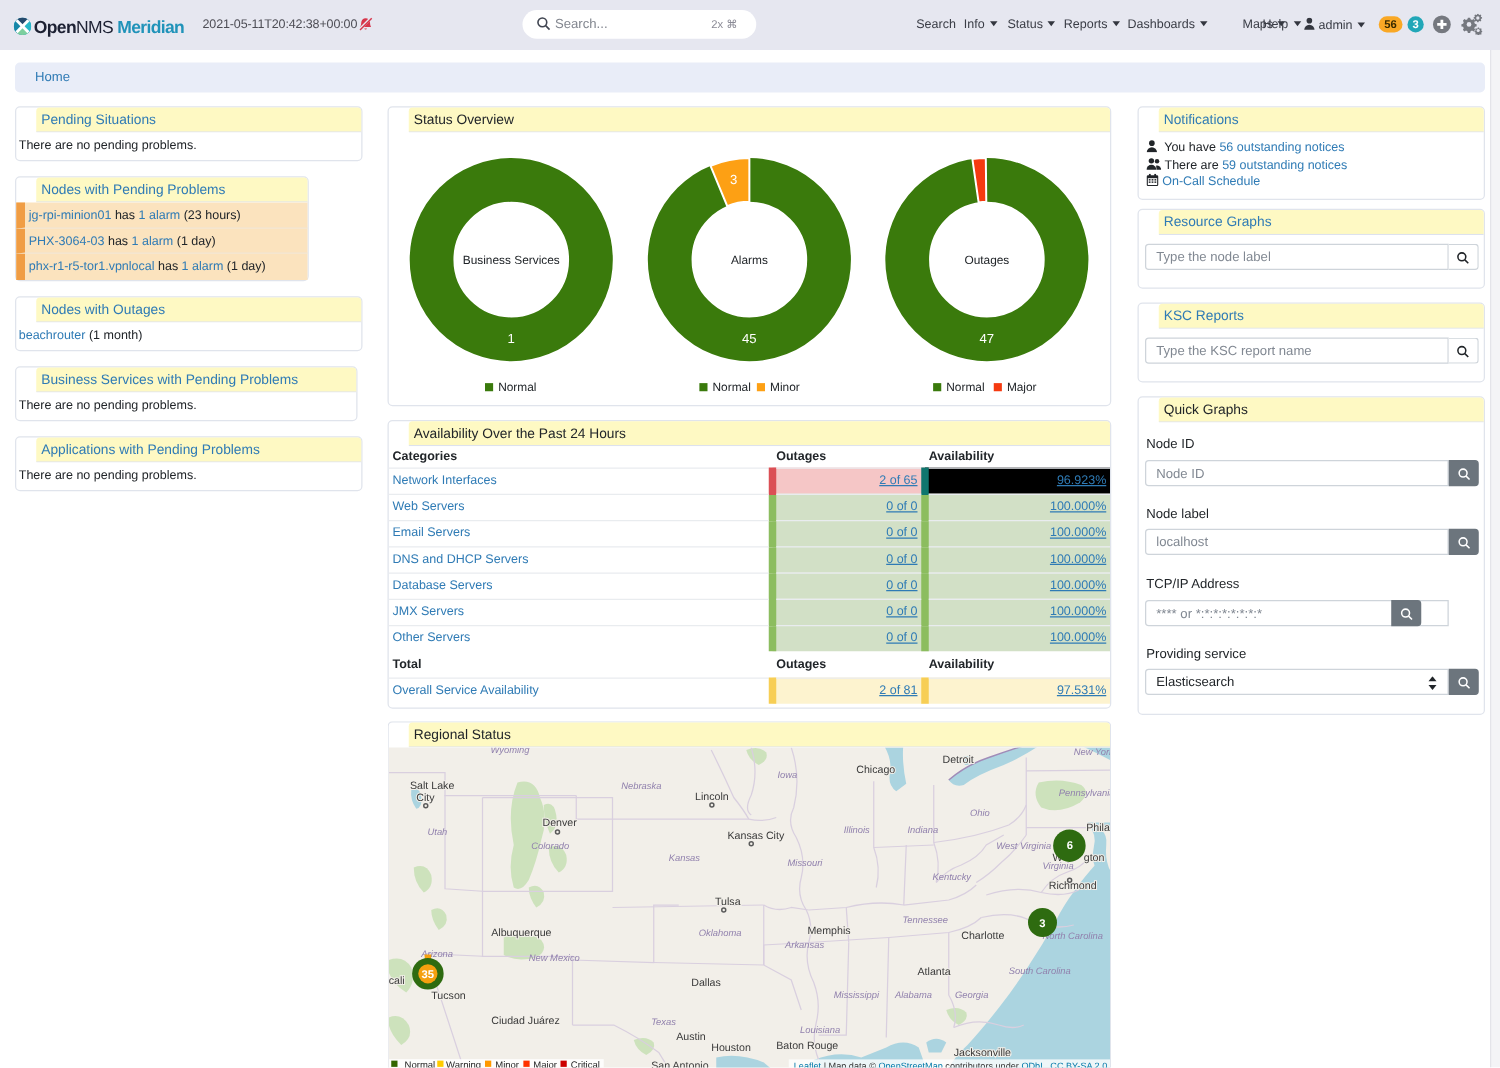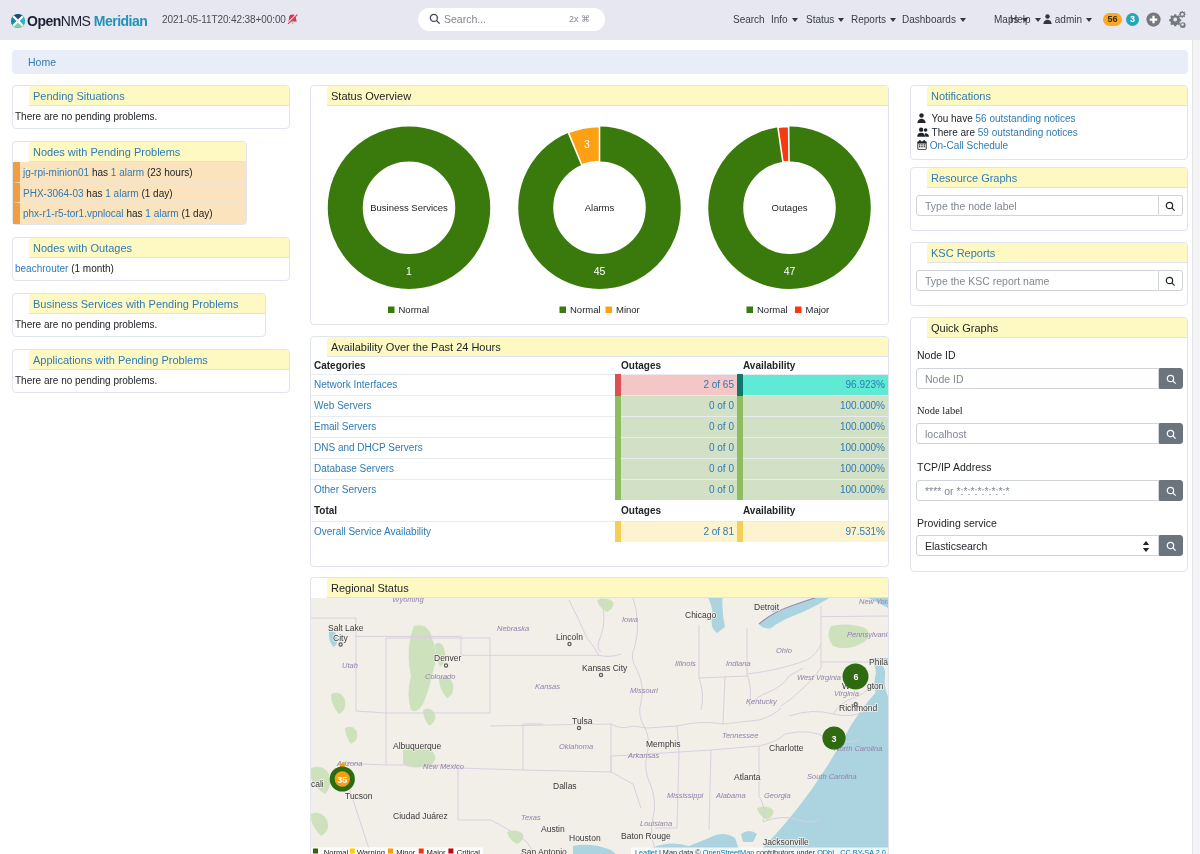"Business Services with Pending Problems" div.card { width: 254px -> 274px }
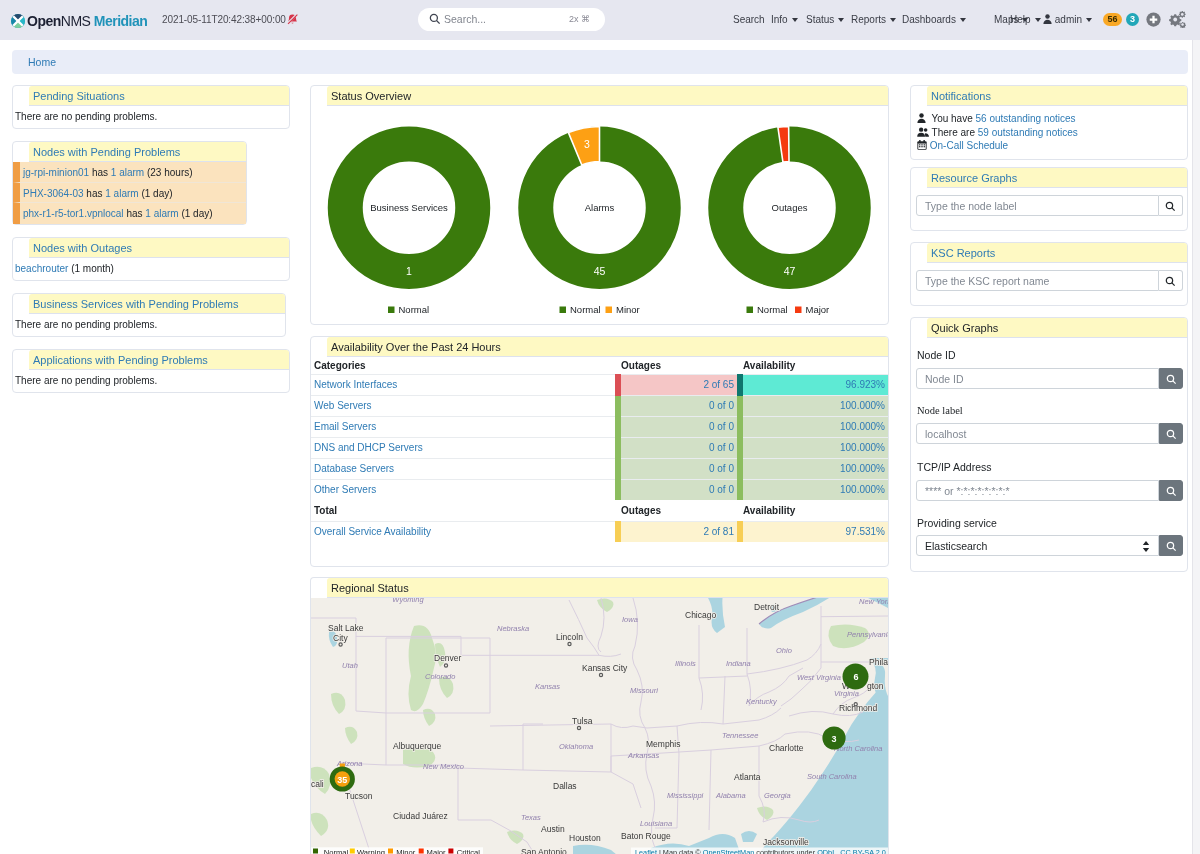"2 of 65" td.rt { text-decoration: none -> underline }
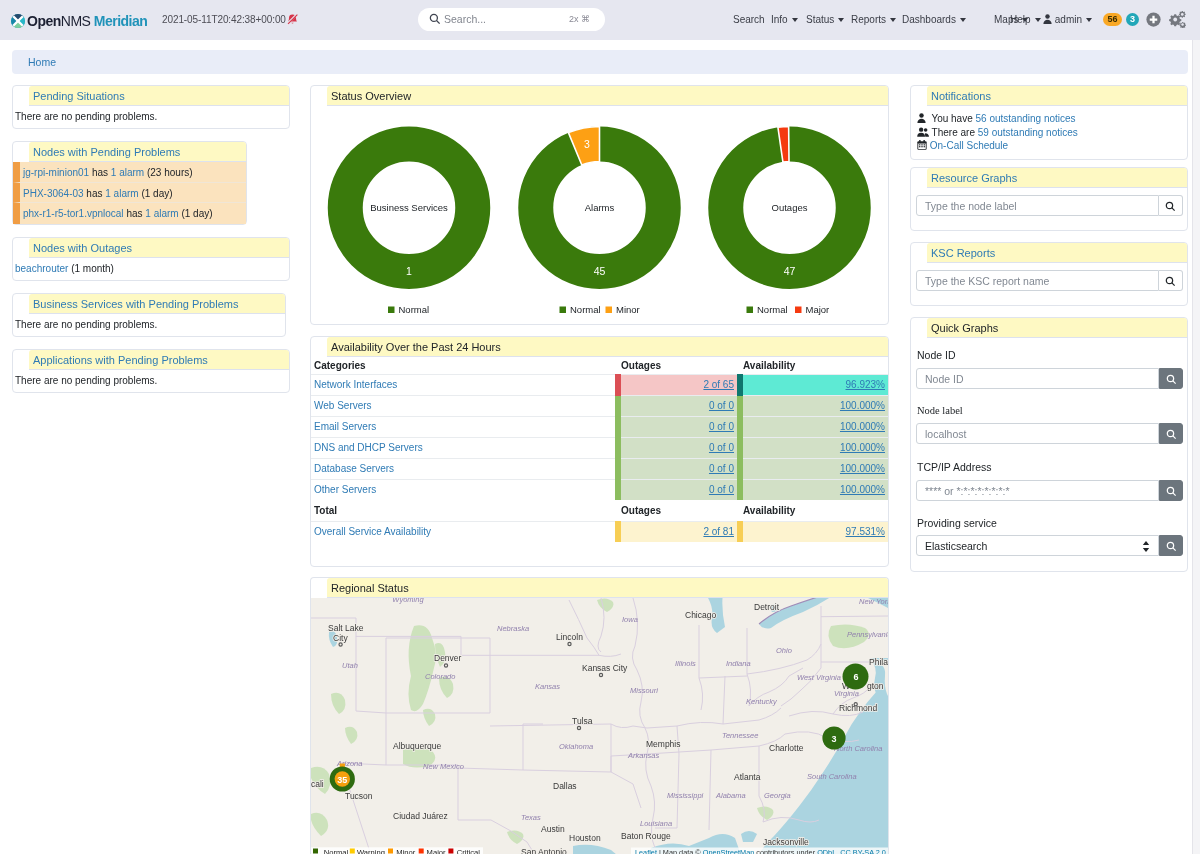"96.923%" td.rt { background: #5eead4 -> #000000 }
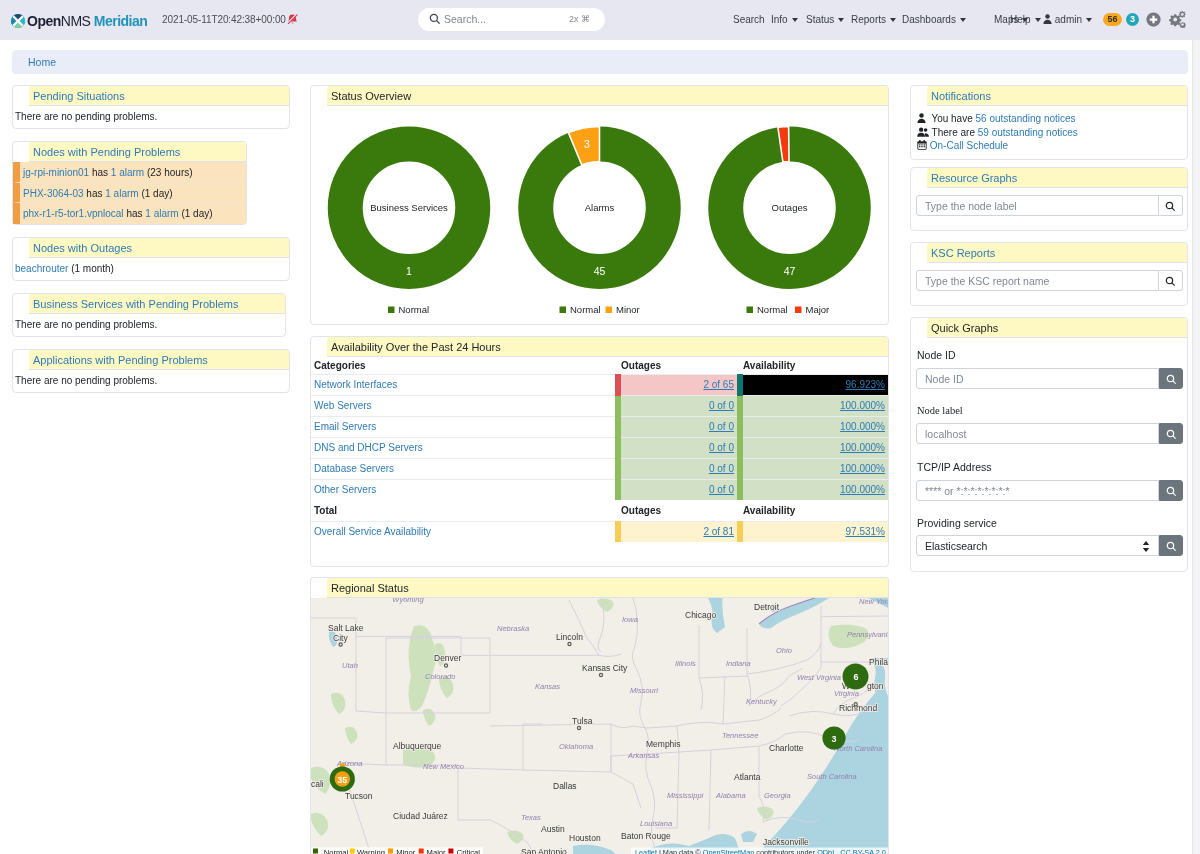"Node label" div.lbl { font-family: Liberation Serif, serif -> none }
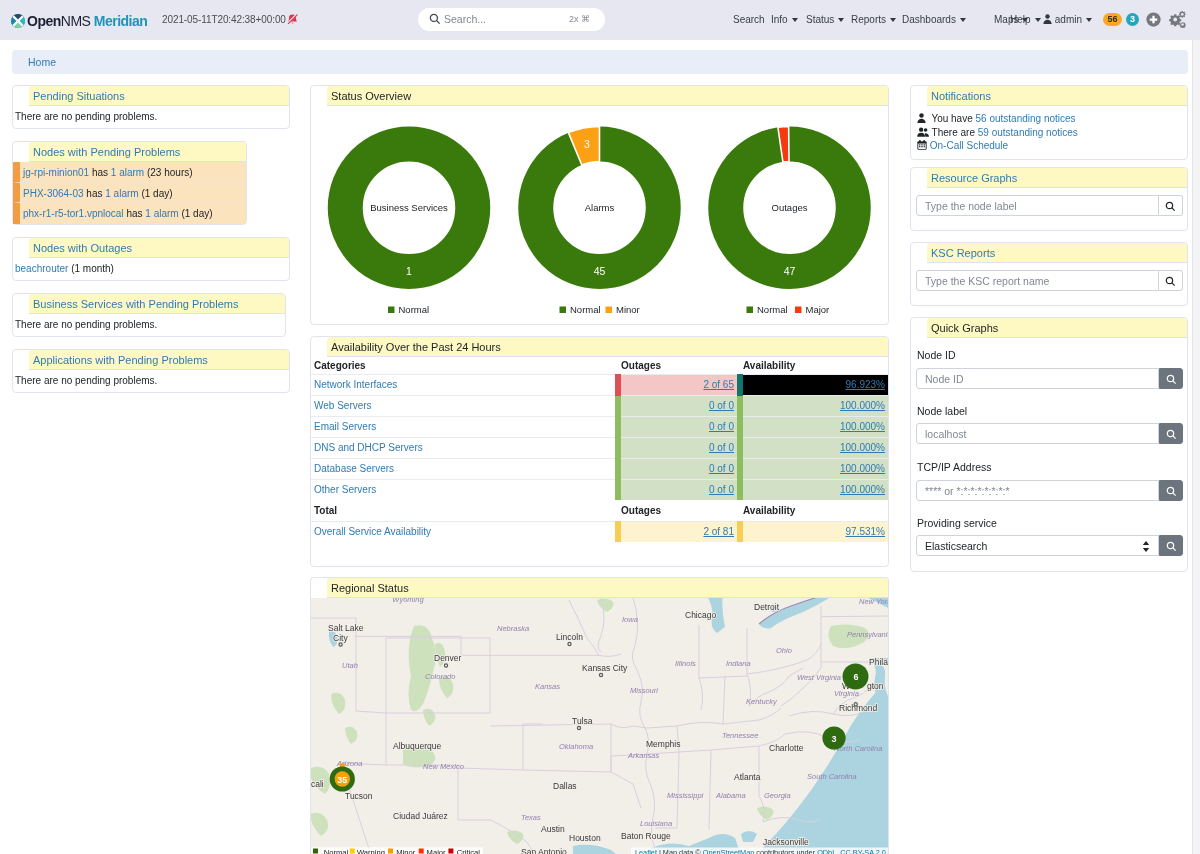"JMX Servers" tr { html: none -> <tr> <td><span>JMX Servers</span></td> <td>0 of 0</td> <td>100.000%</td> </tr> }
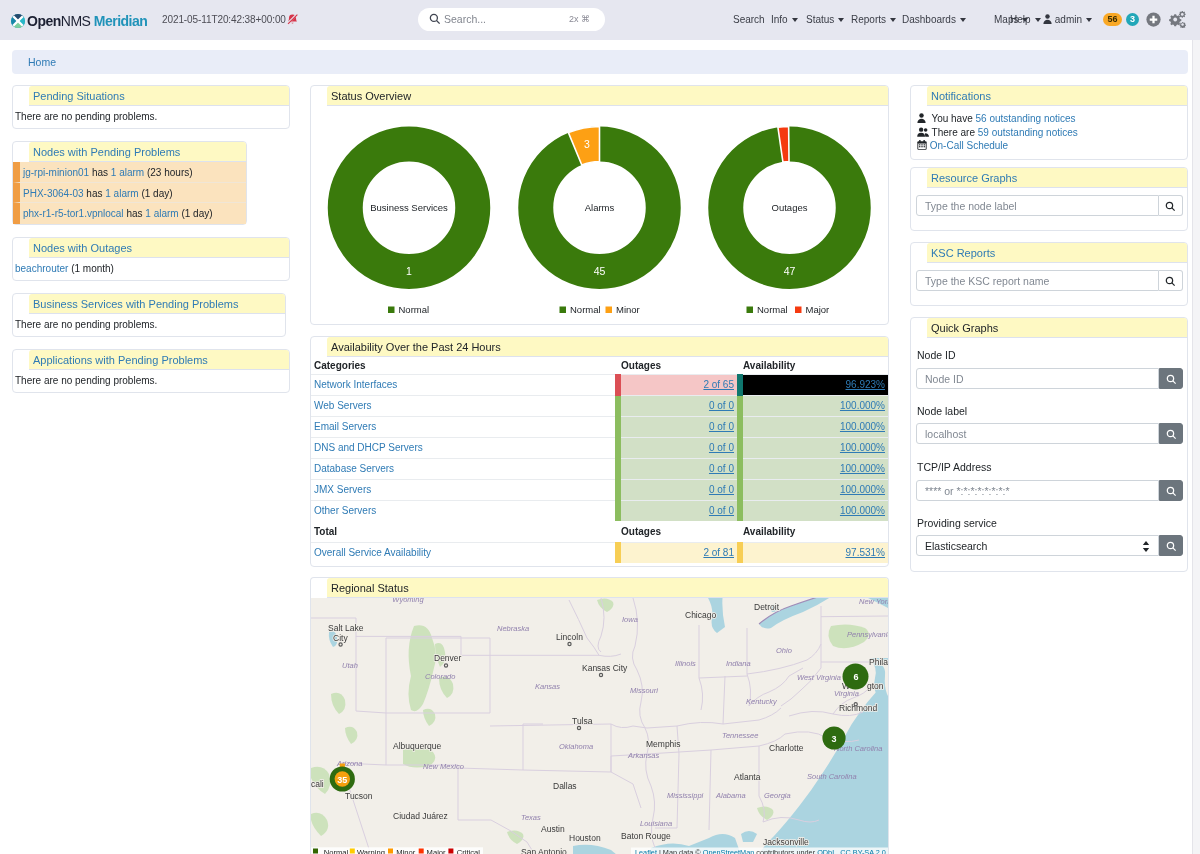"**** or *:*:*:*:*:*:*:*" div.igroup { width: 267px -> 221px }
